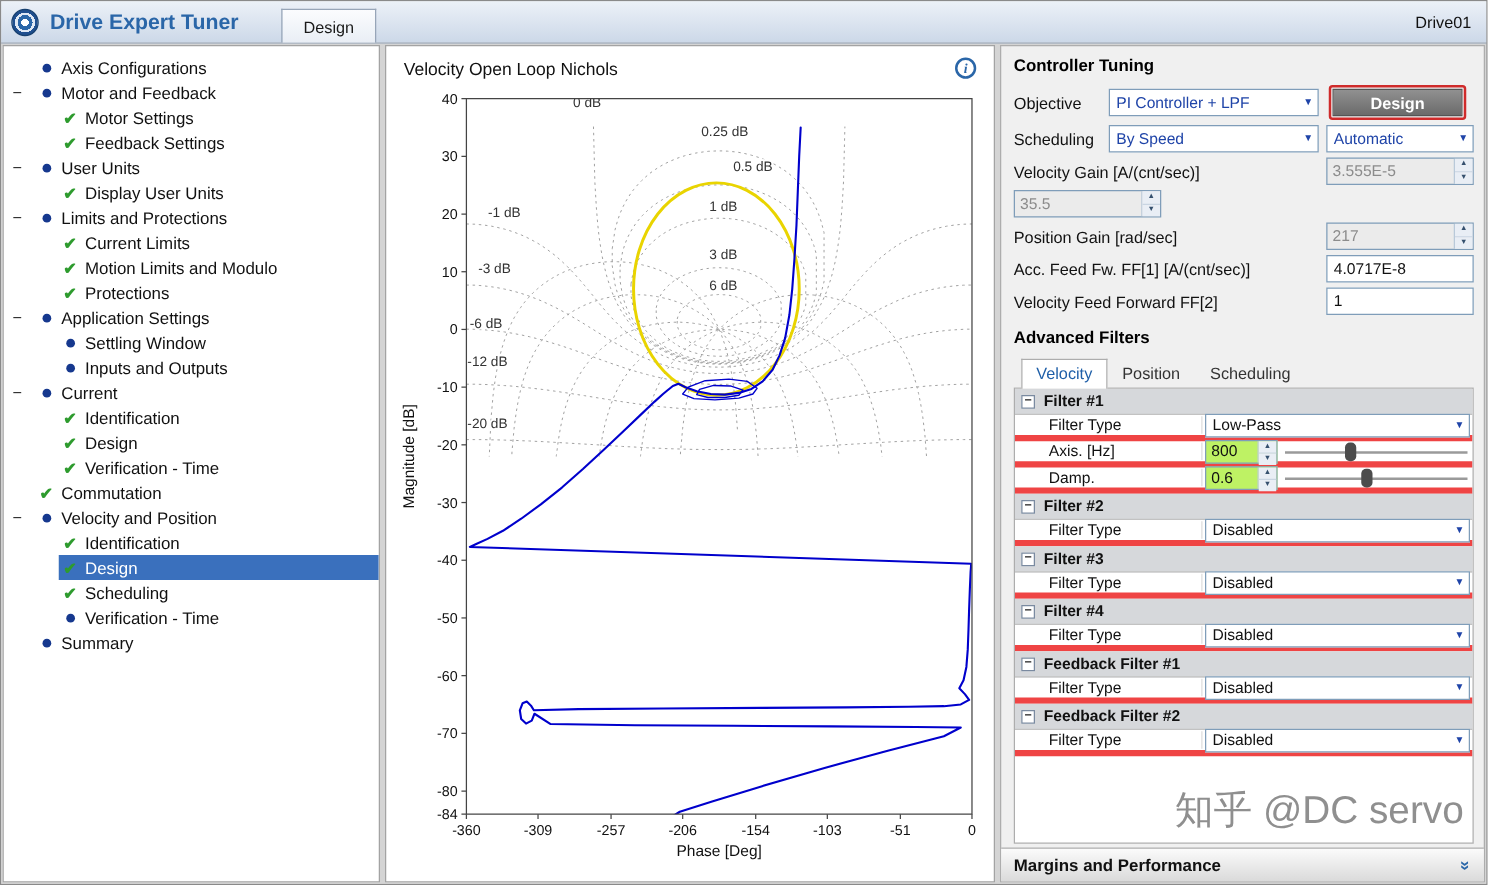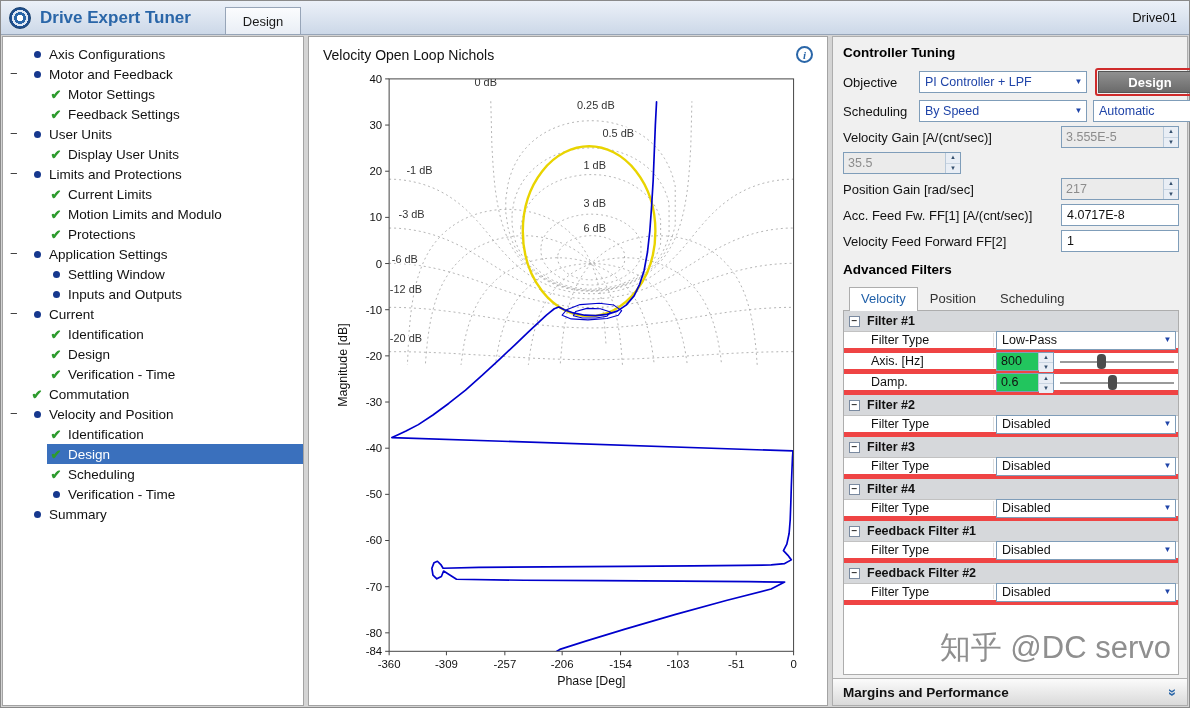"Controller Tuning" .right-panel { width: 356px -> 388px }
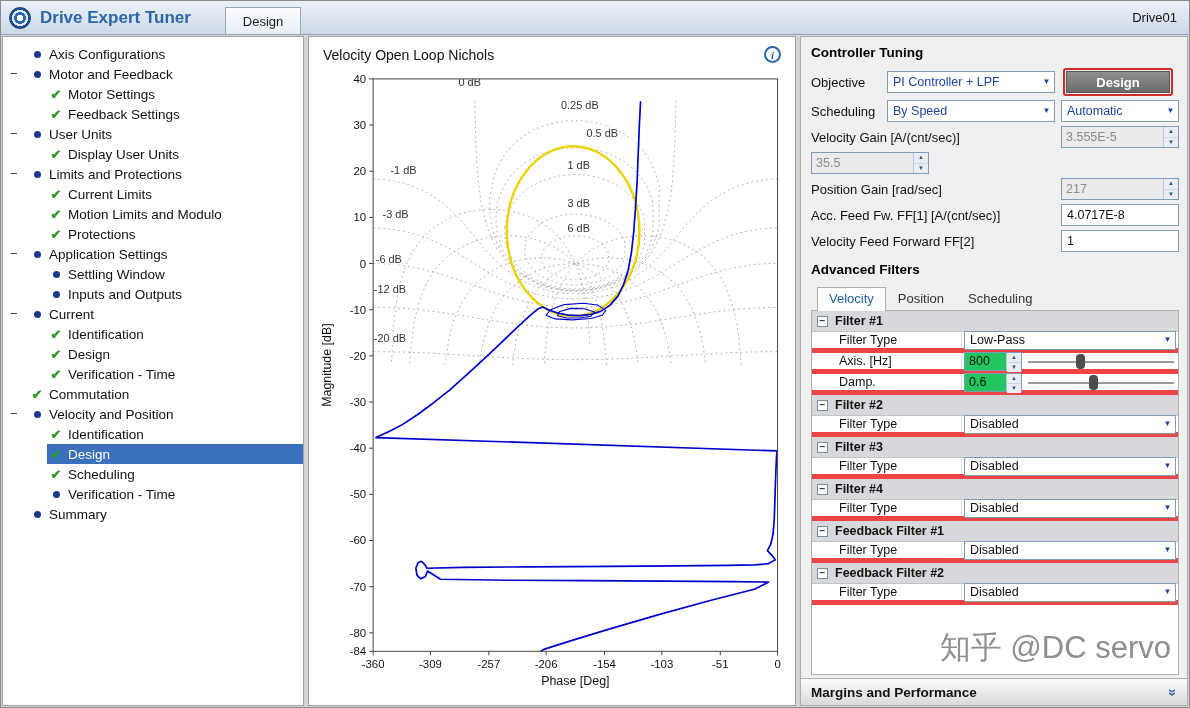"800" .spin { background: #22c55e -> #bef264 }
